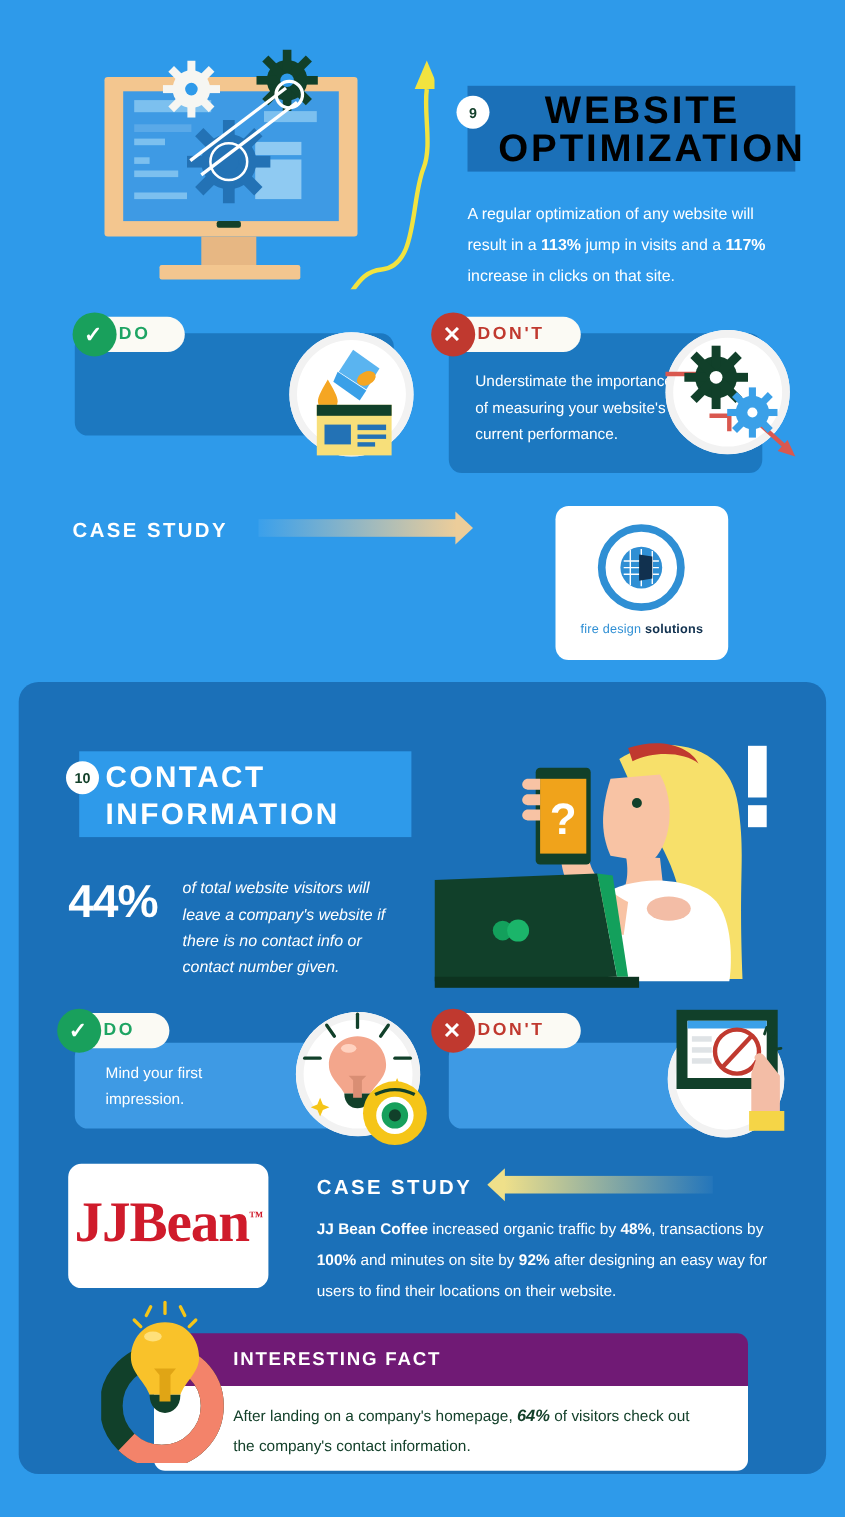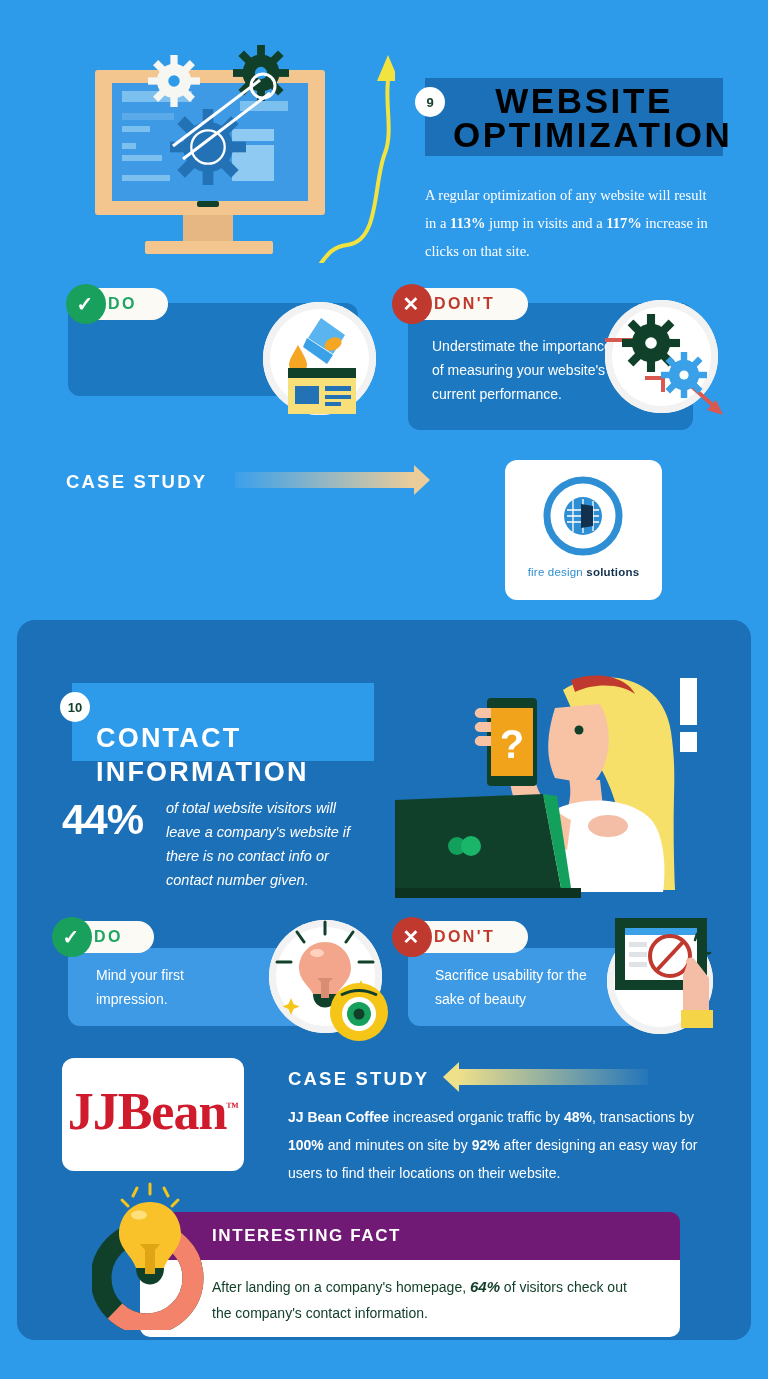"A regular optimization of any" .sec9-intro { font-family: Liberation Serif, serif -> none }
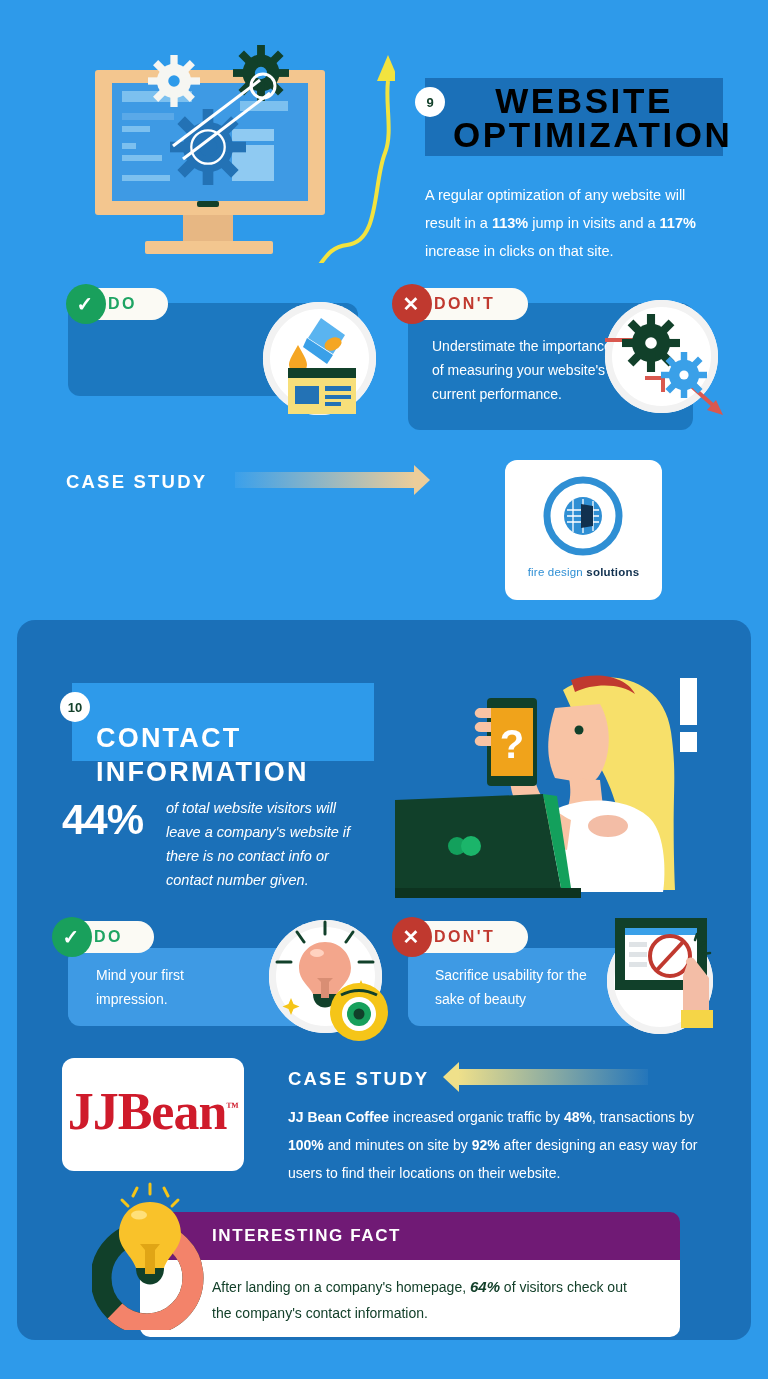"CONTACT" .sec10-title { margin-top: 32px -> none }
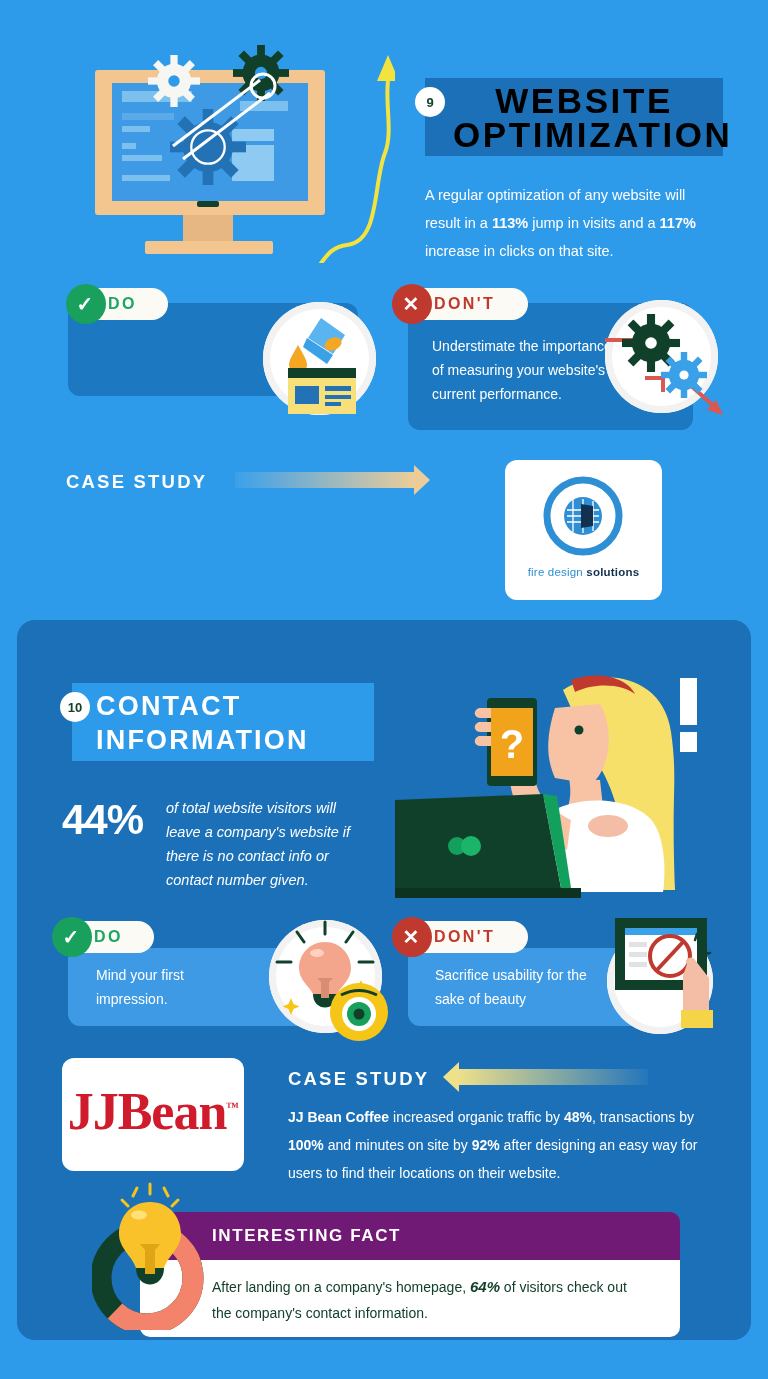"Sacrifice usability for the sake" div.card-text { html: <div>Sacrifice usability for the sake of beauty</div> -> none }
